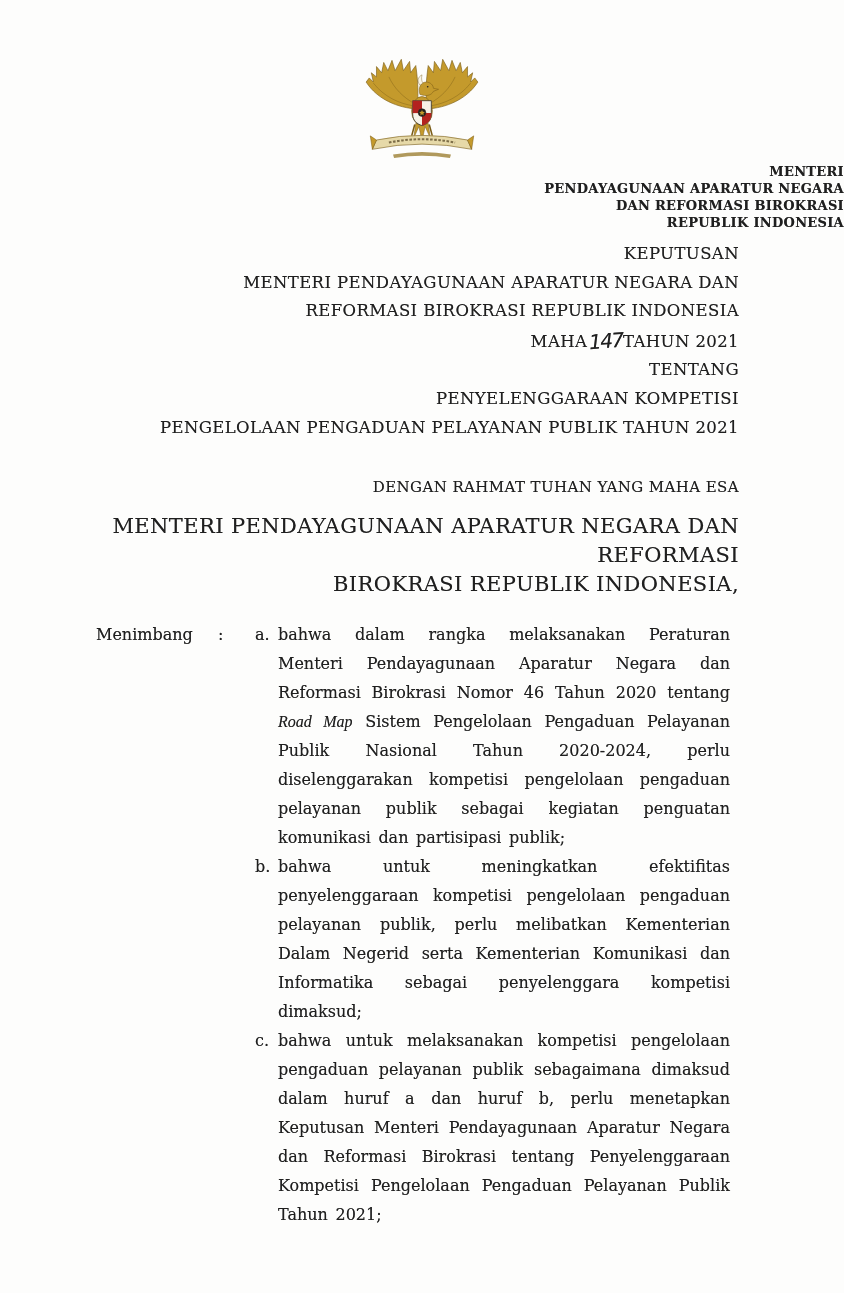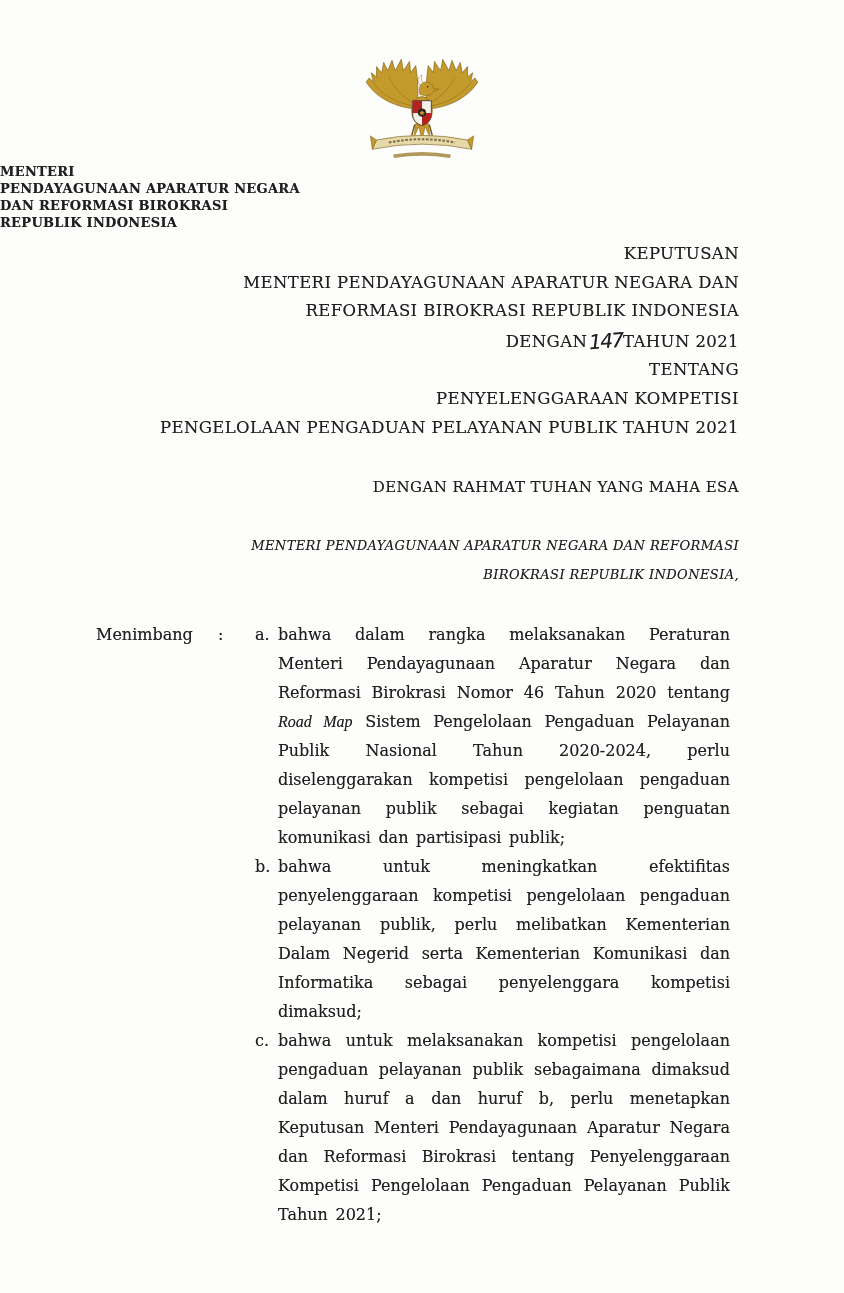"MENTERI" .letterhead { text-align: left -> right }
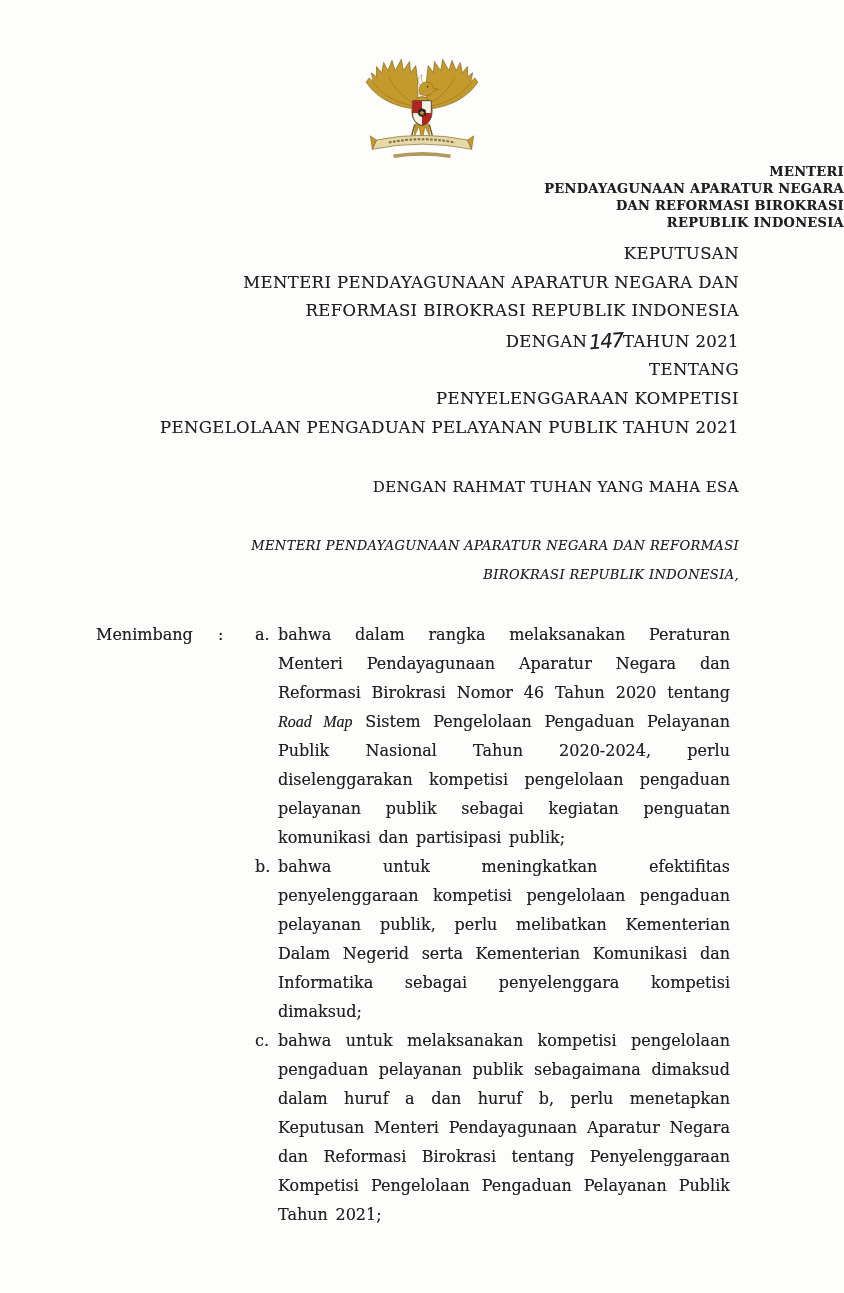"DENGAN" span { text: DENGAN -> MAHA }
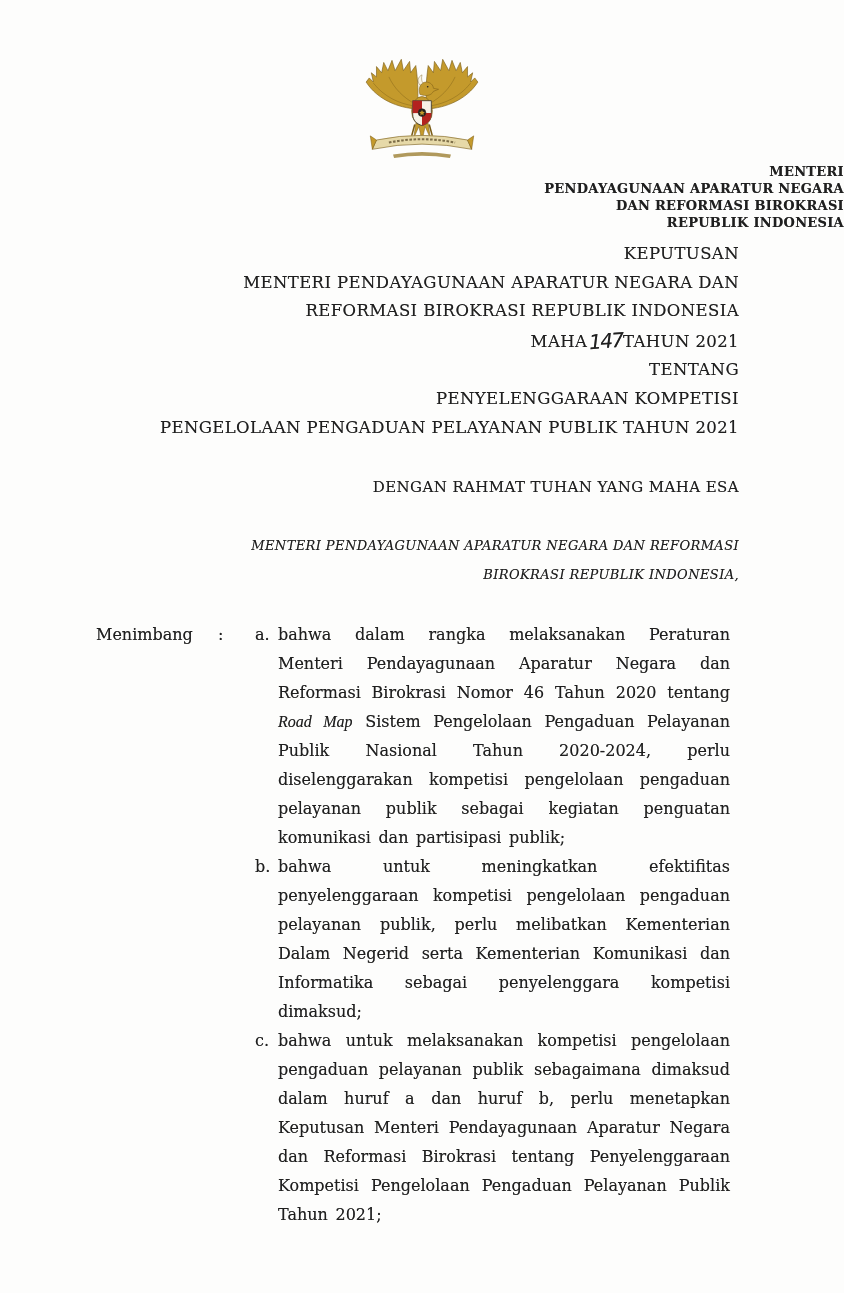"MENTERI PENDAYAGUNAAN APARATUR NEGARA DAN REFORMASI" .authority-block { font-size: 13px -> 21px; font-style: italic -> none; top: 531px -> 512px }
